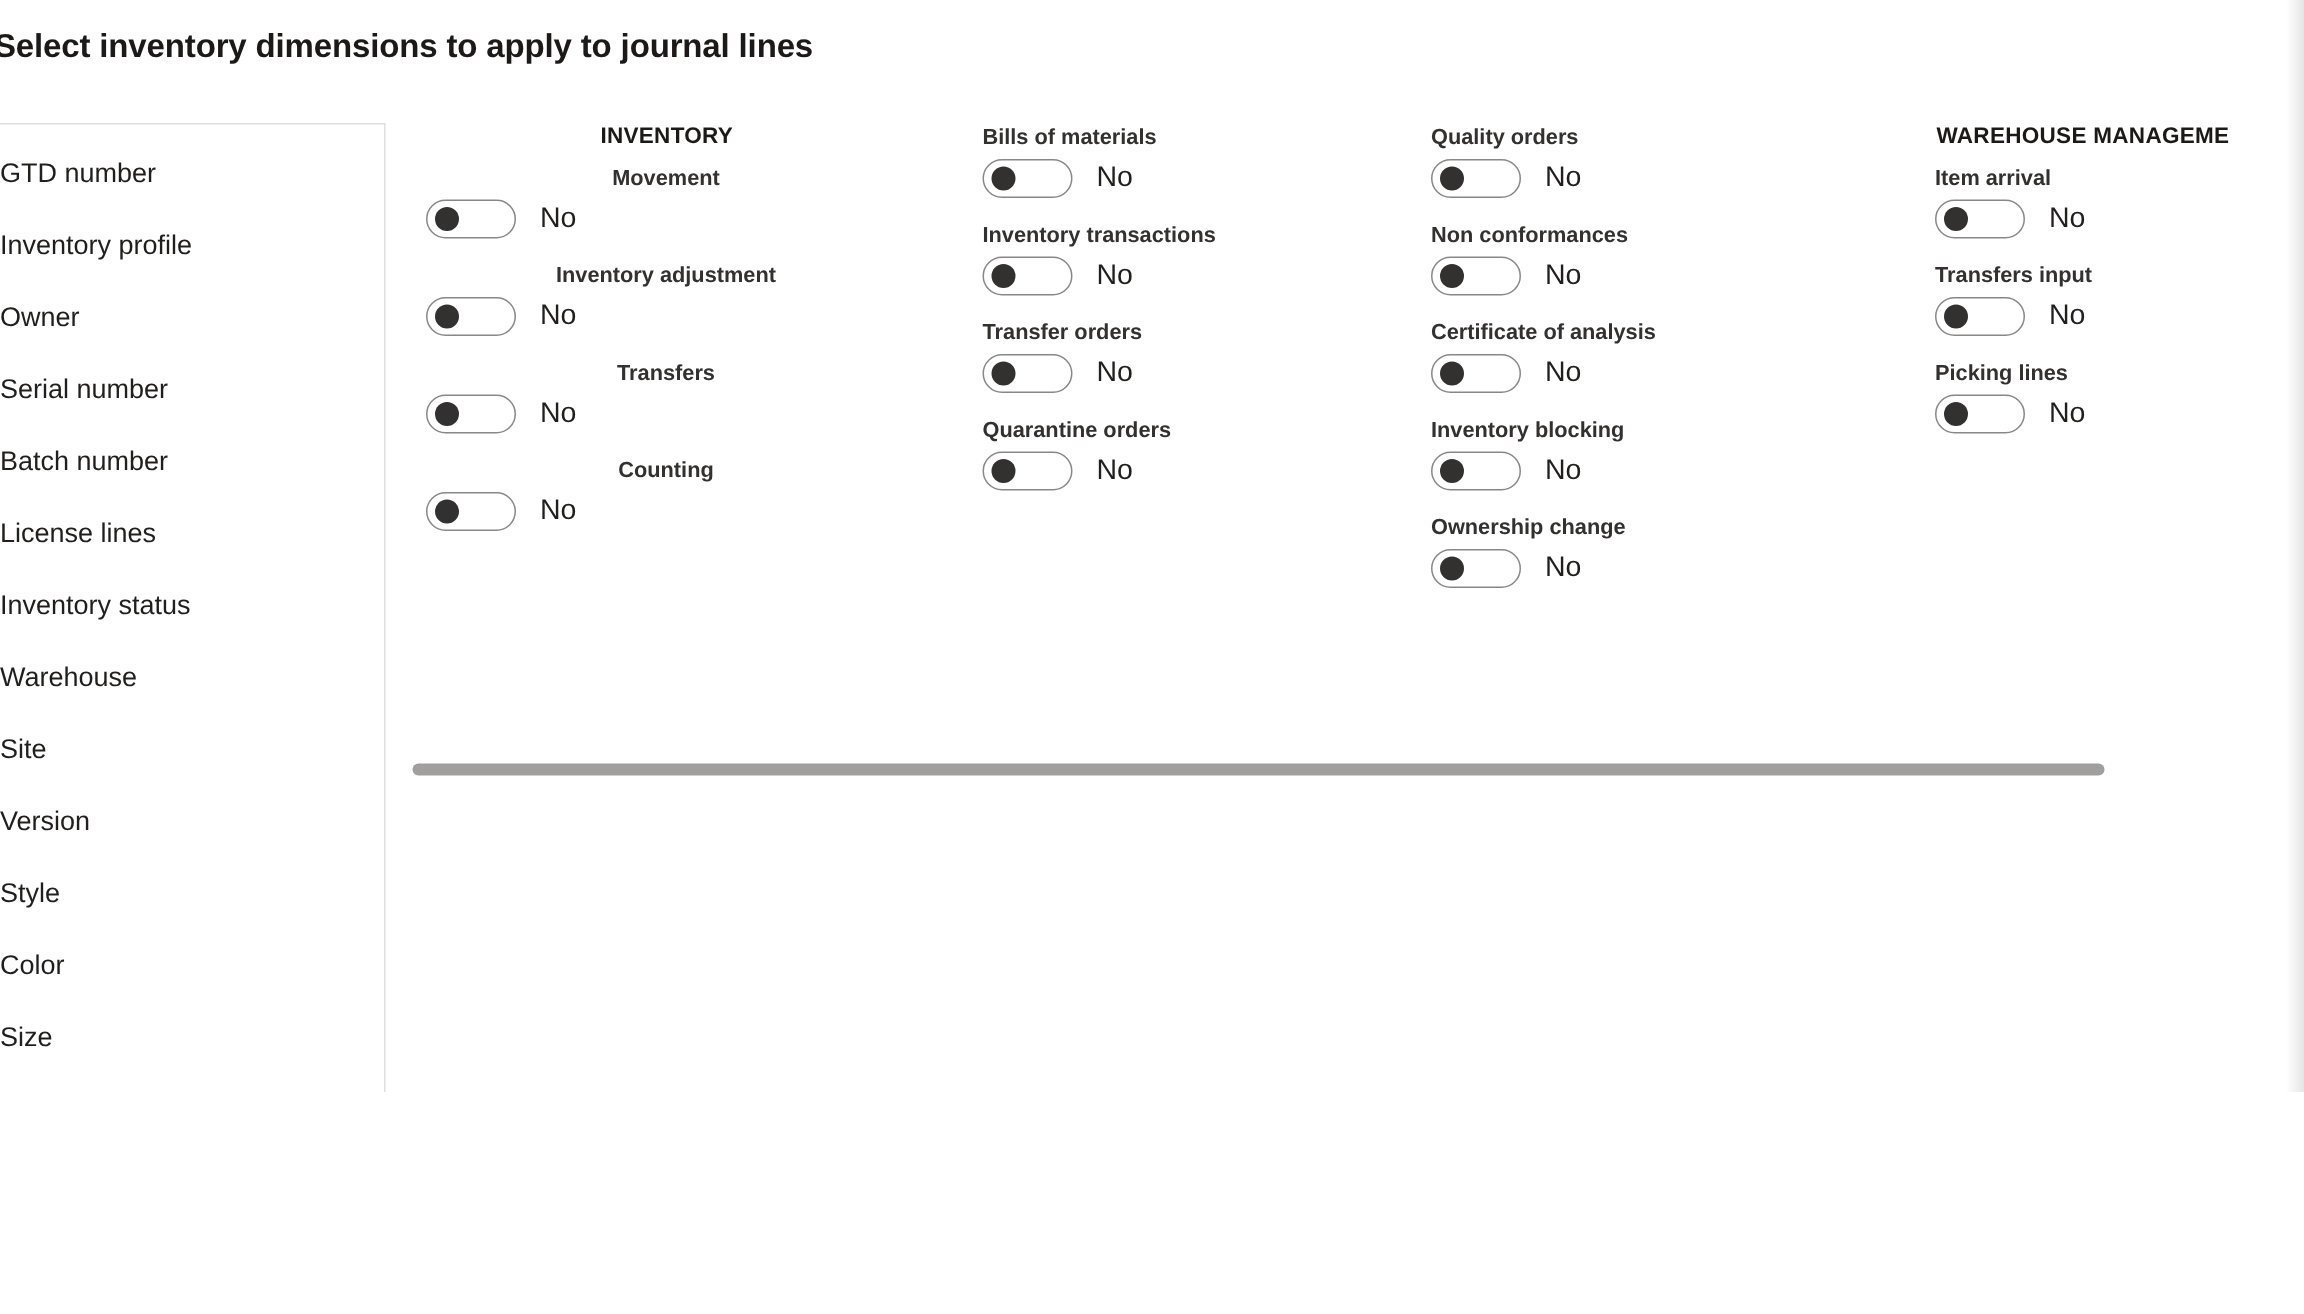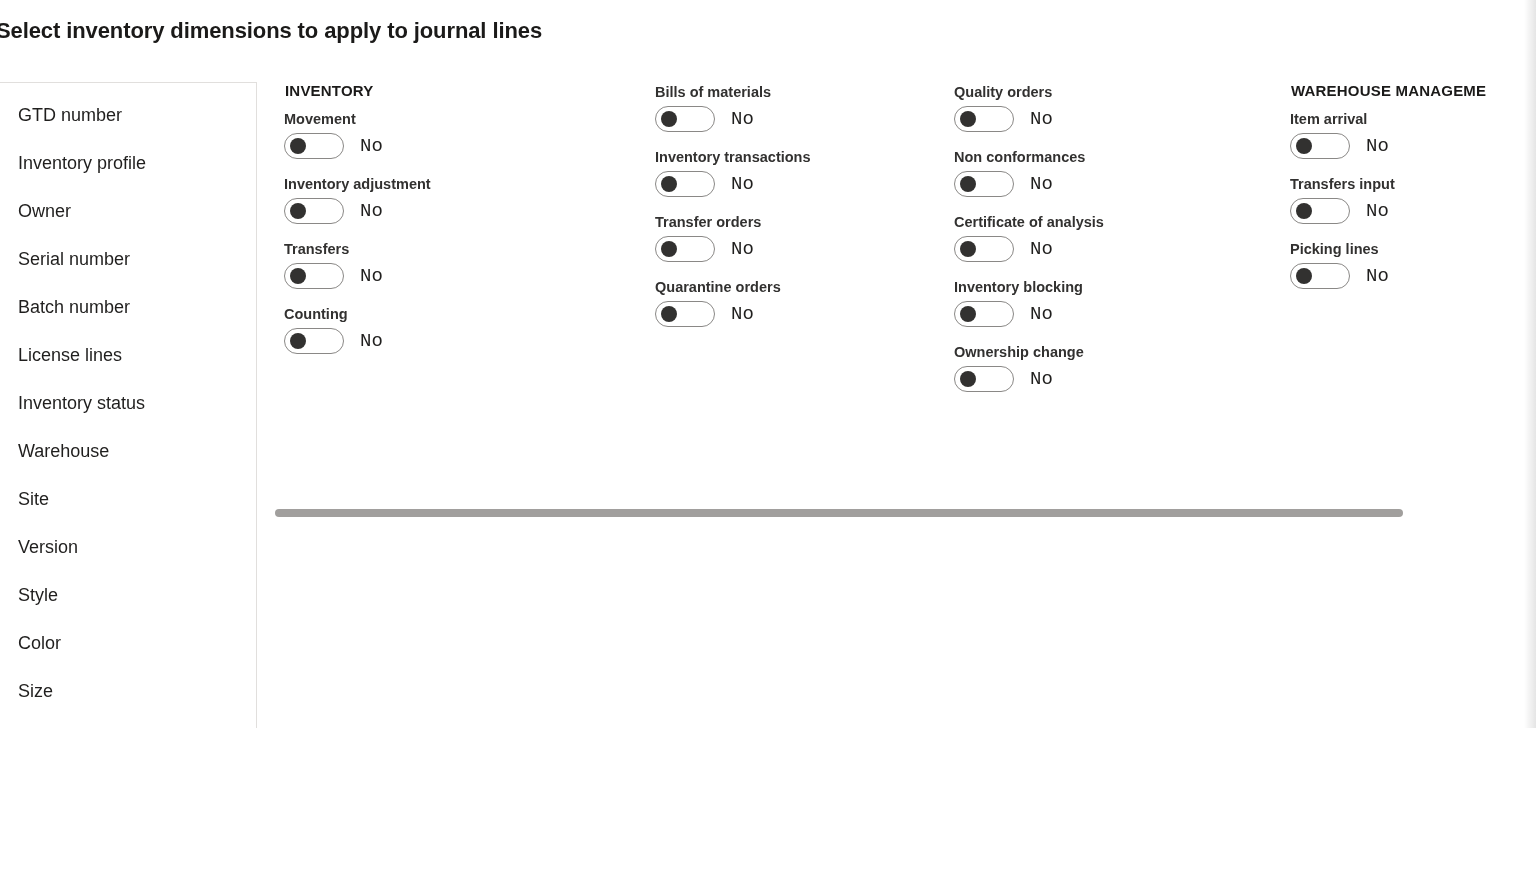"INVENTORY" .col-1 { text-align: none -> center }
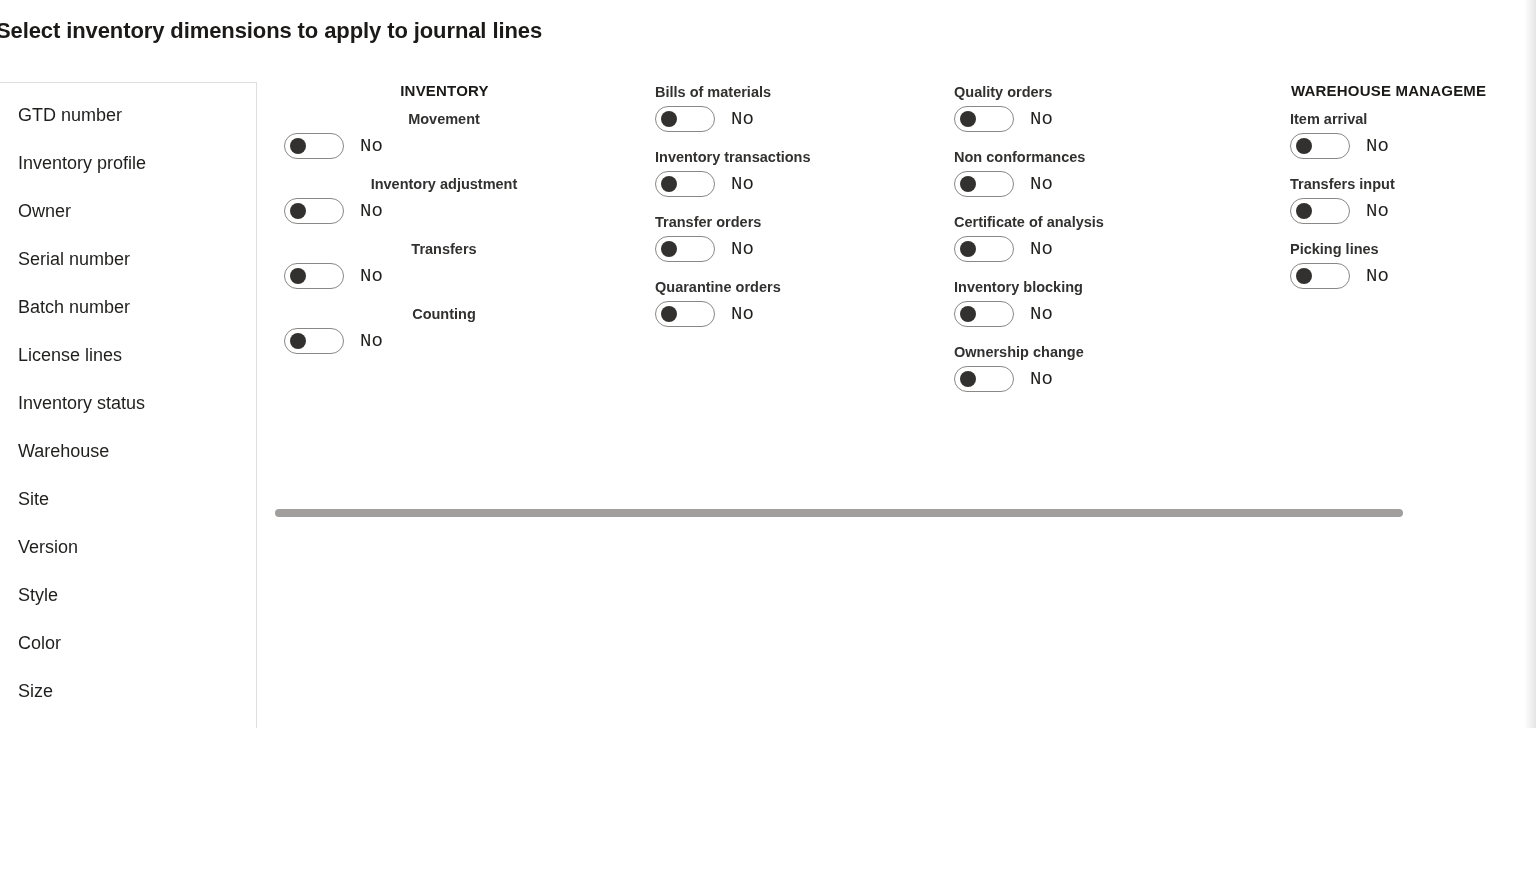"GTD number" .nav-item { padding-left: 18px -> 0 }
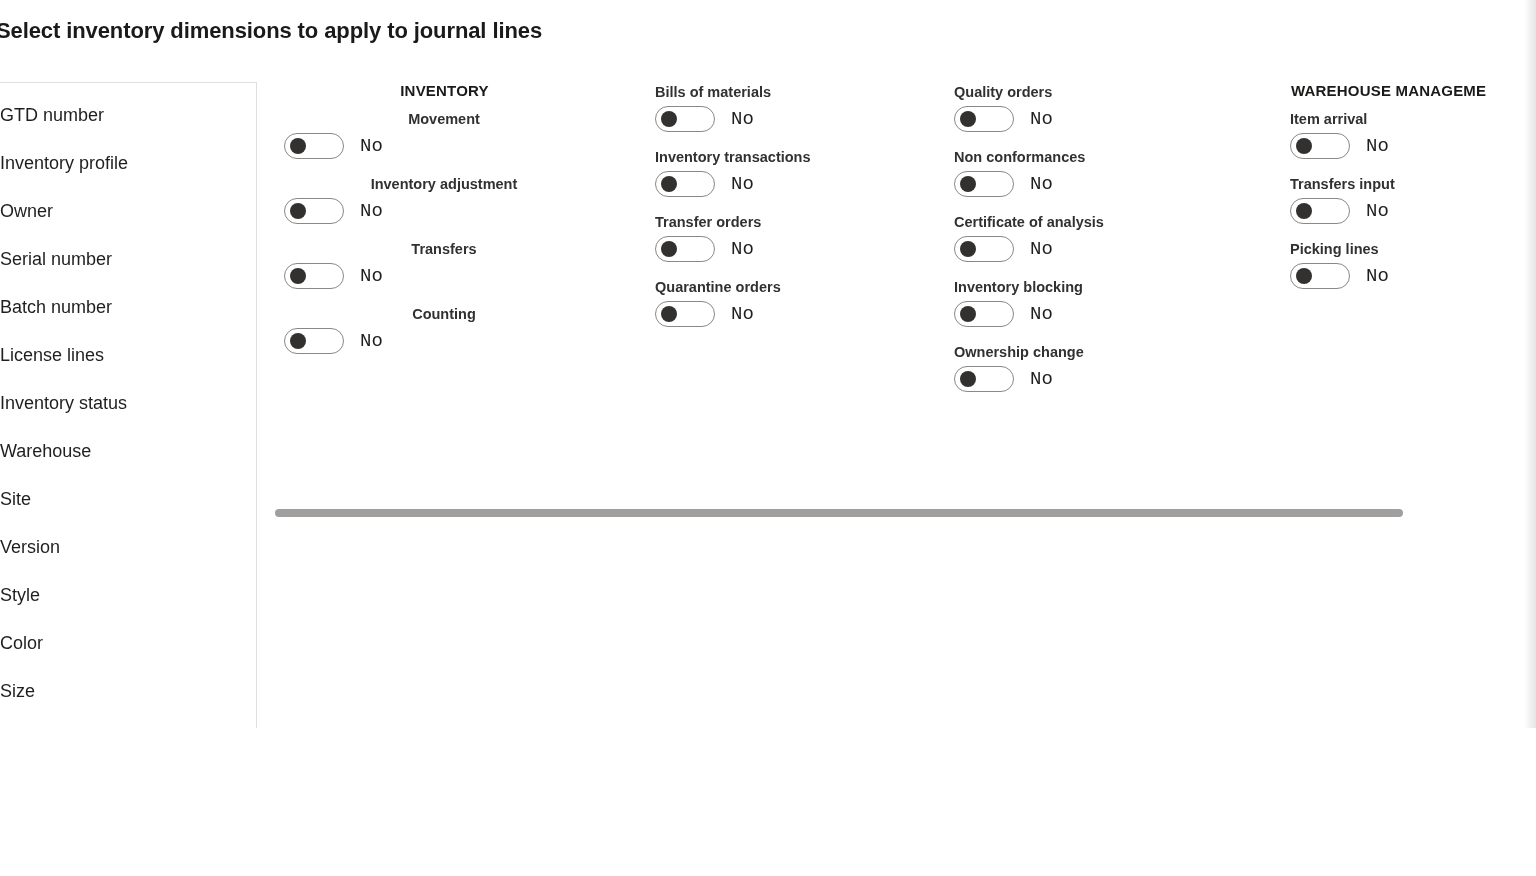"No" .toggle-text { font-family: Liberation Mono, monospace -> none }
